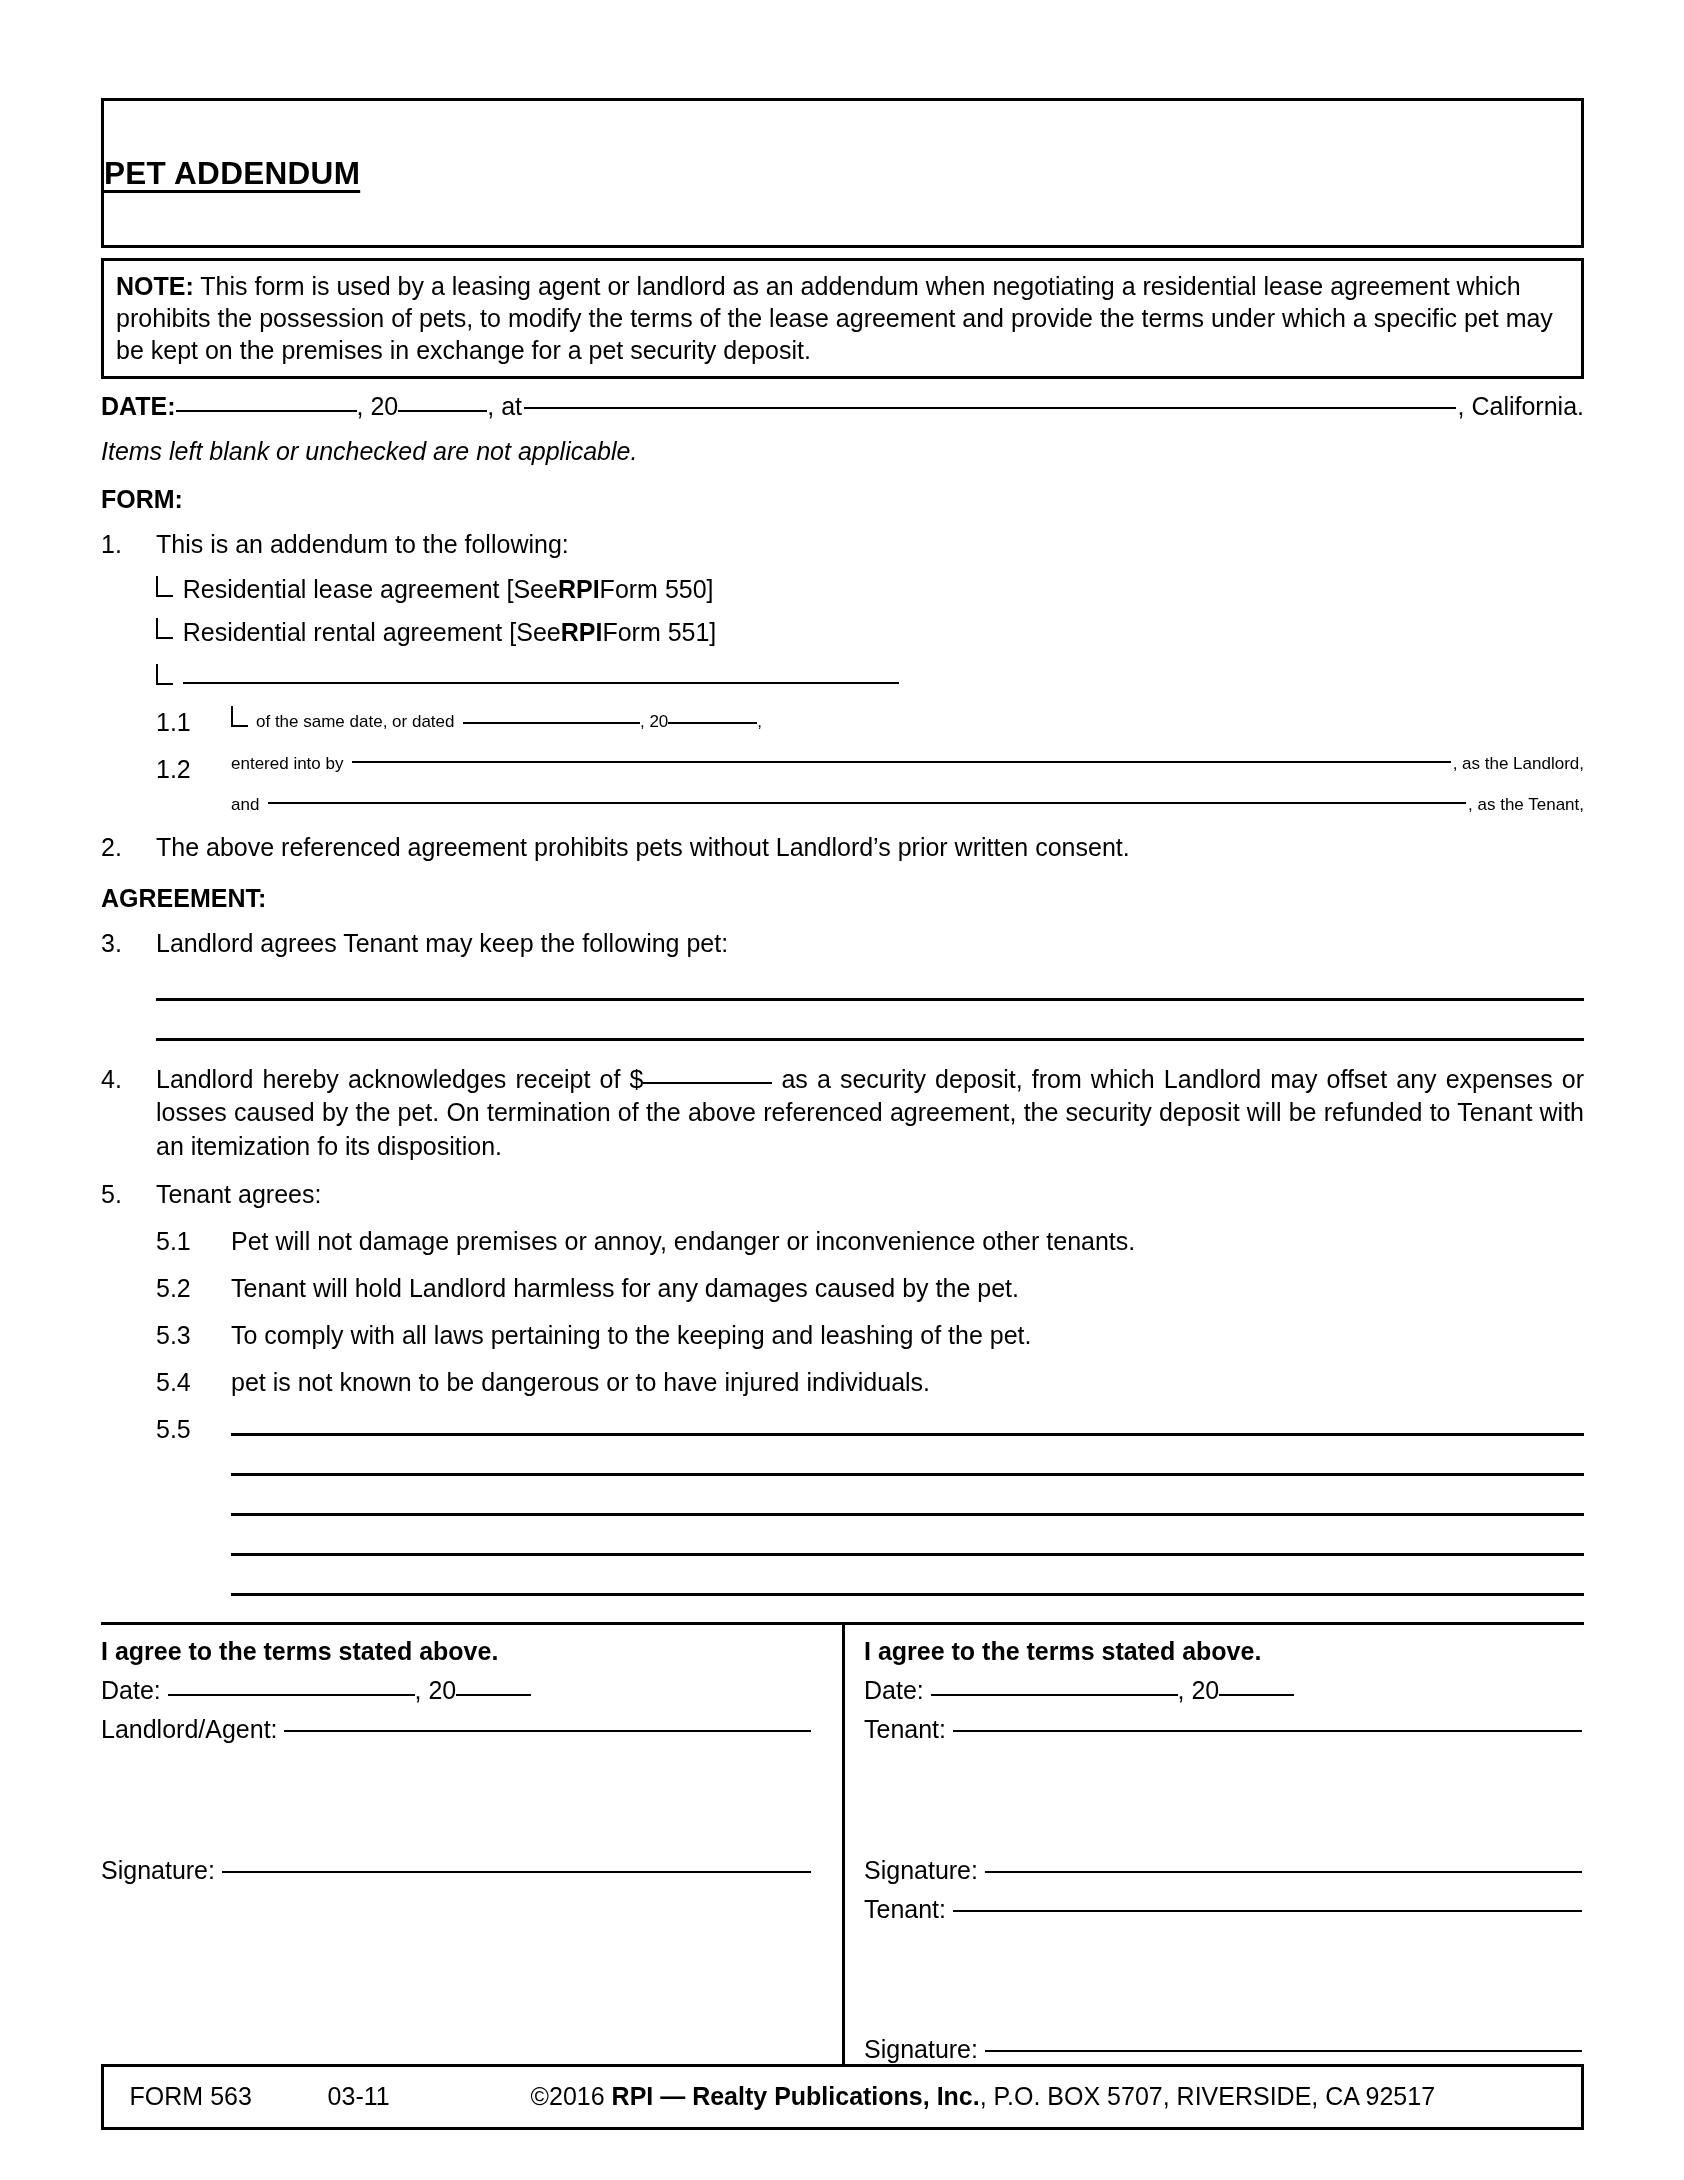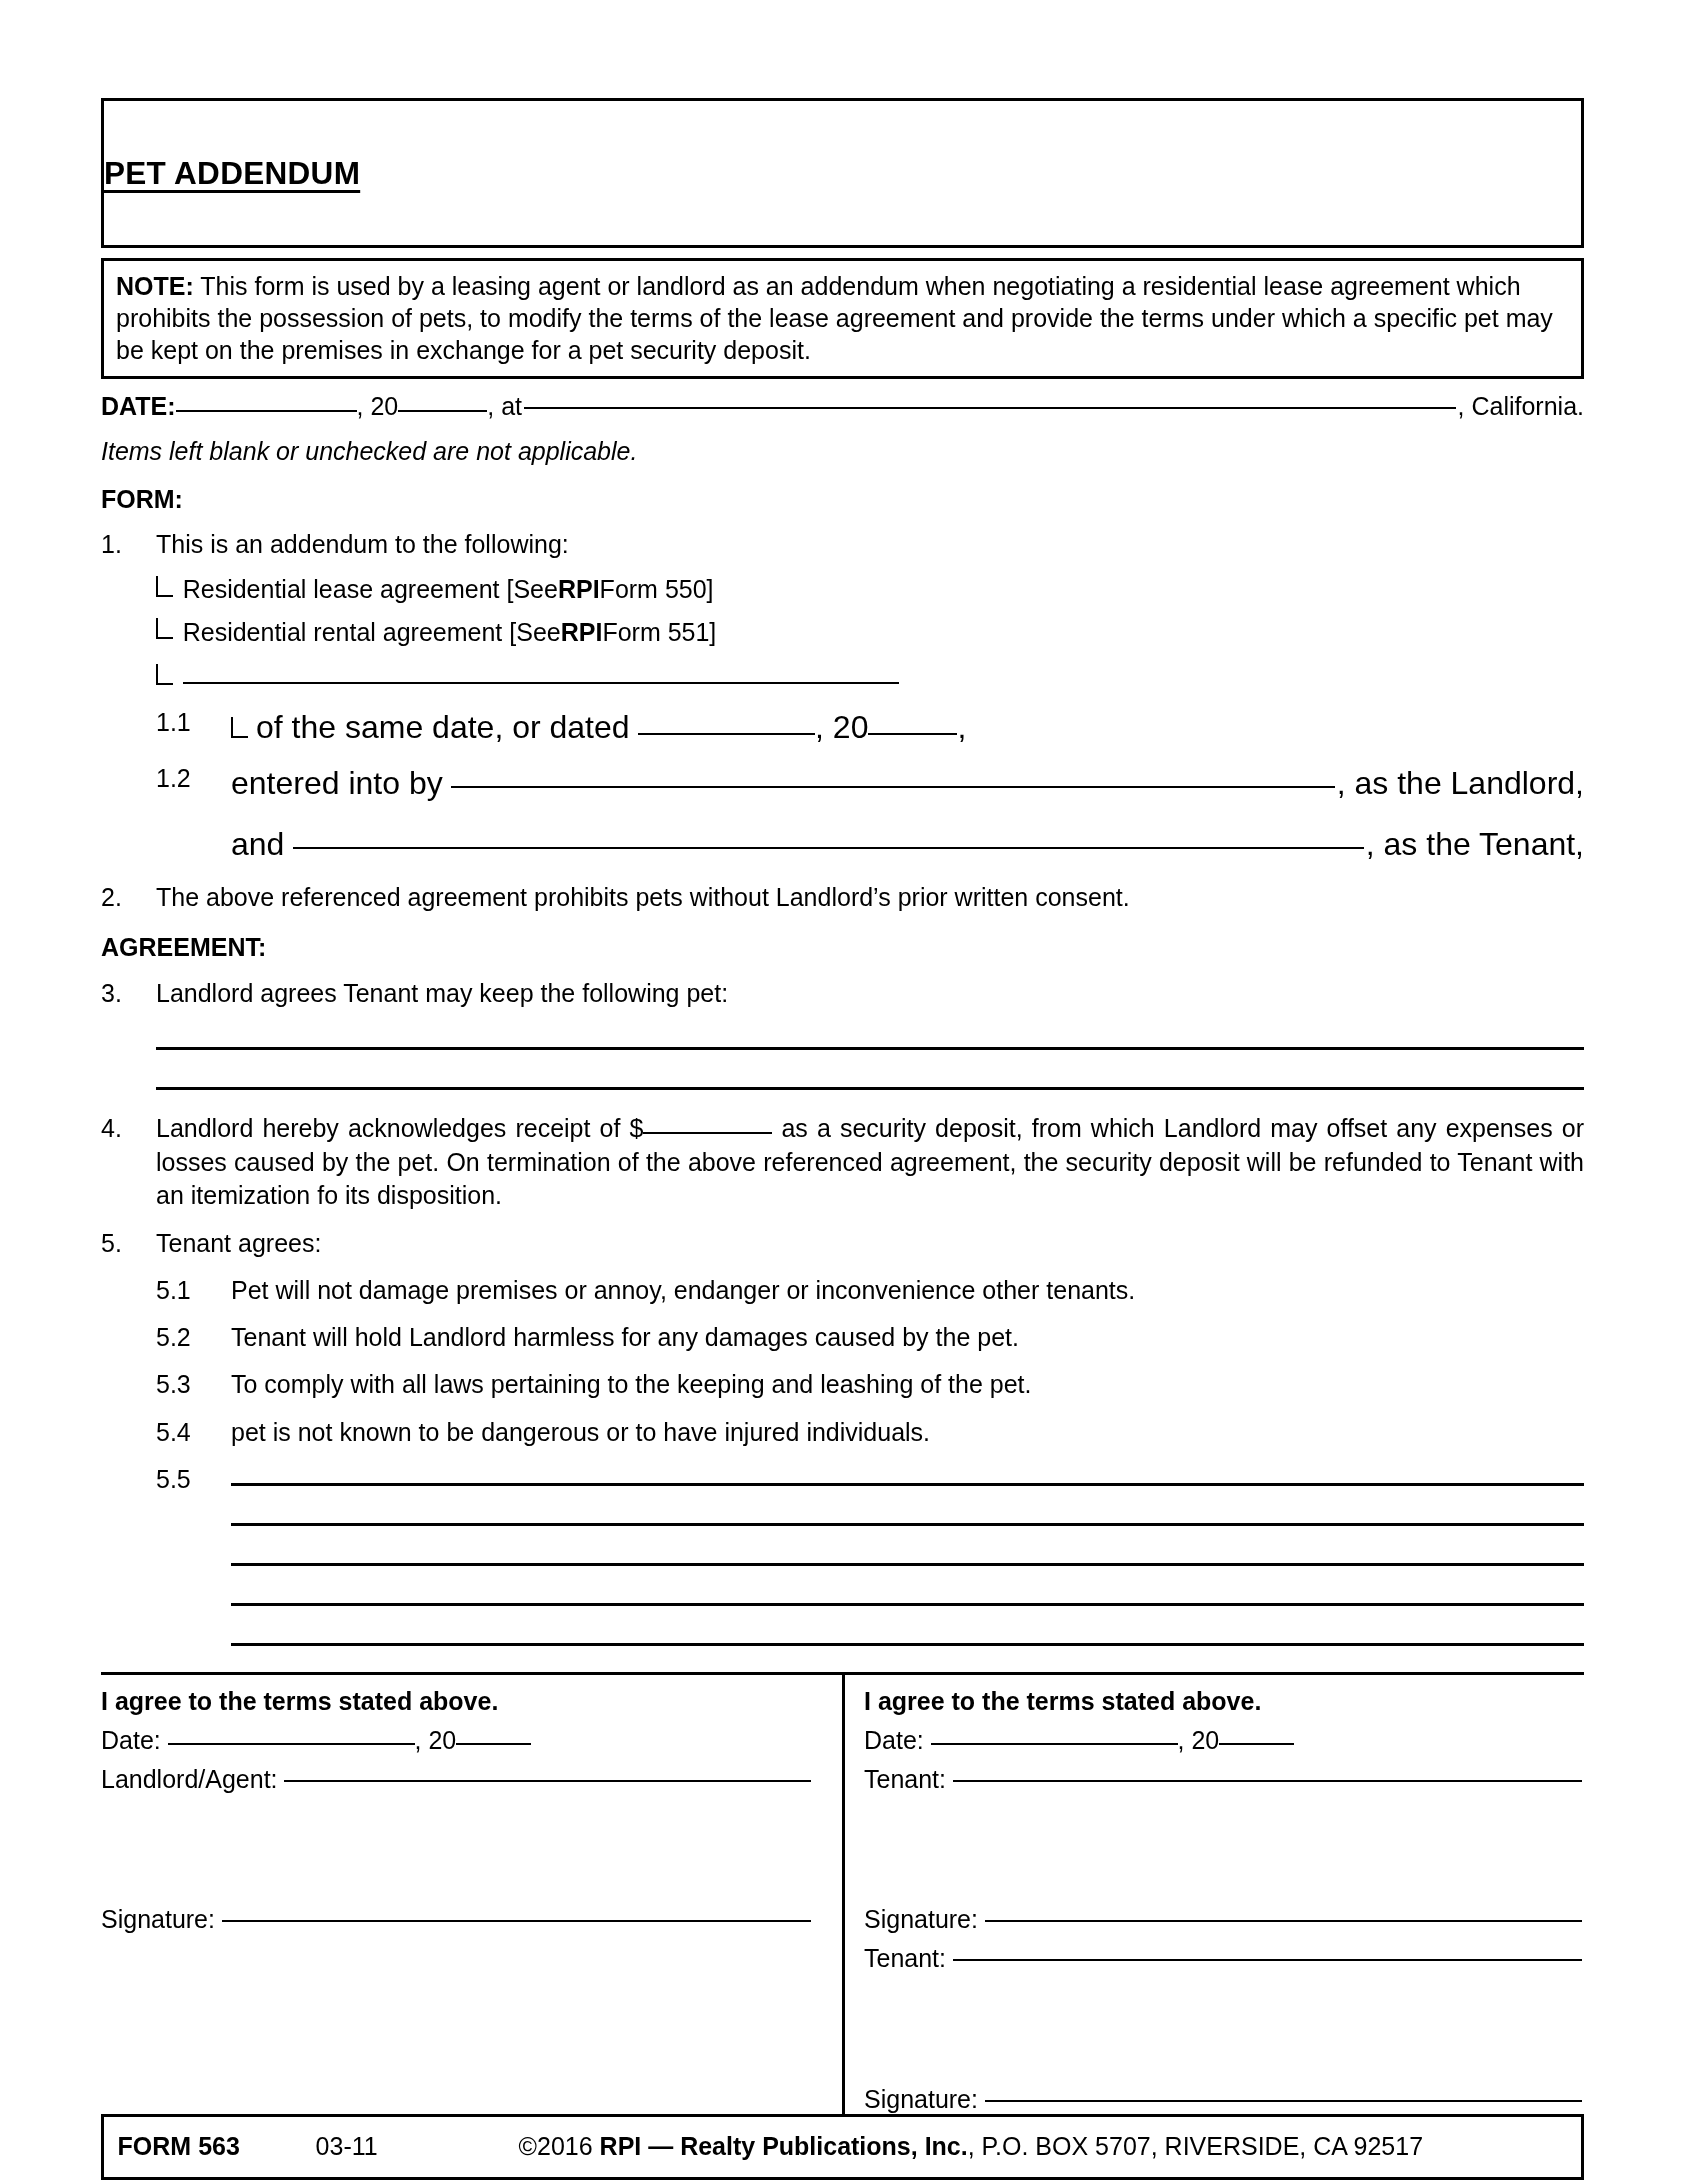"of the same date, or" .fill-row { font-size: 32px -> 17px }
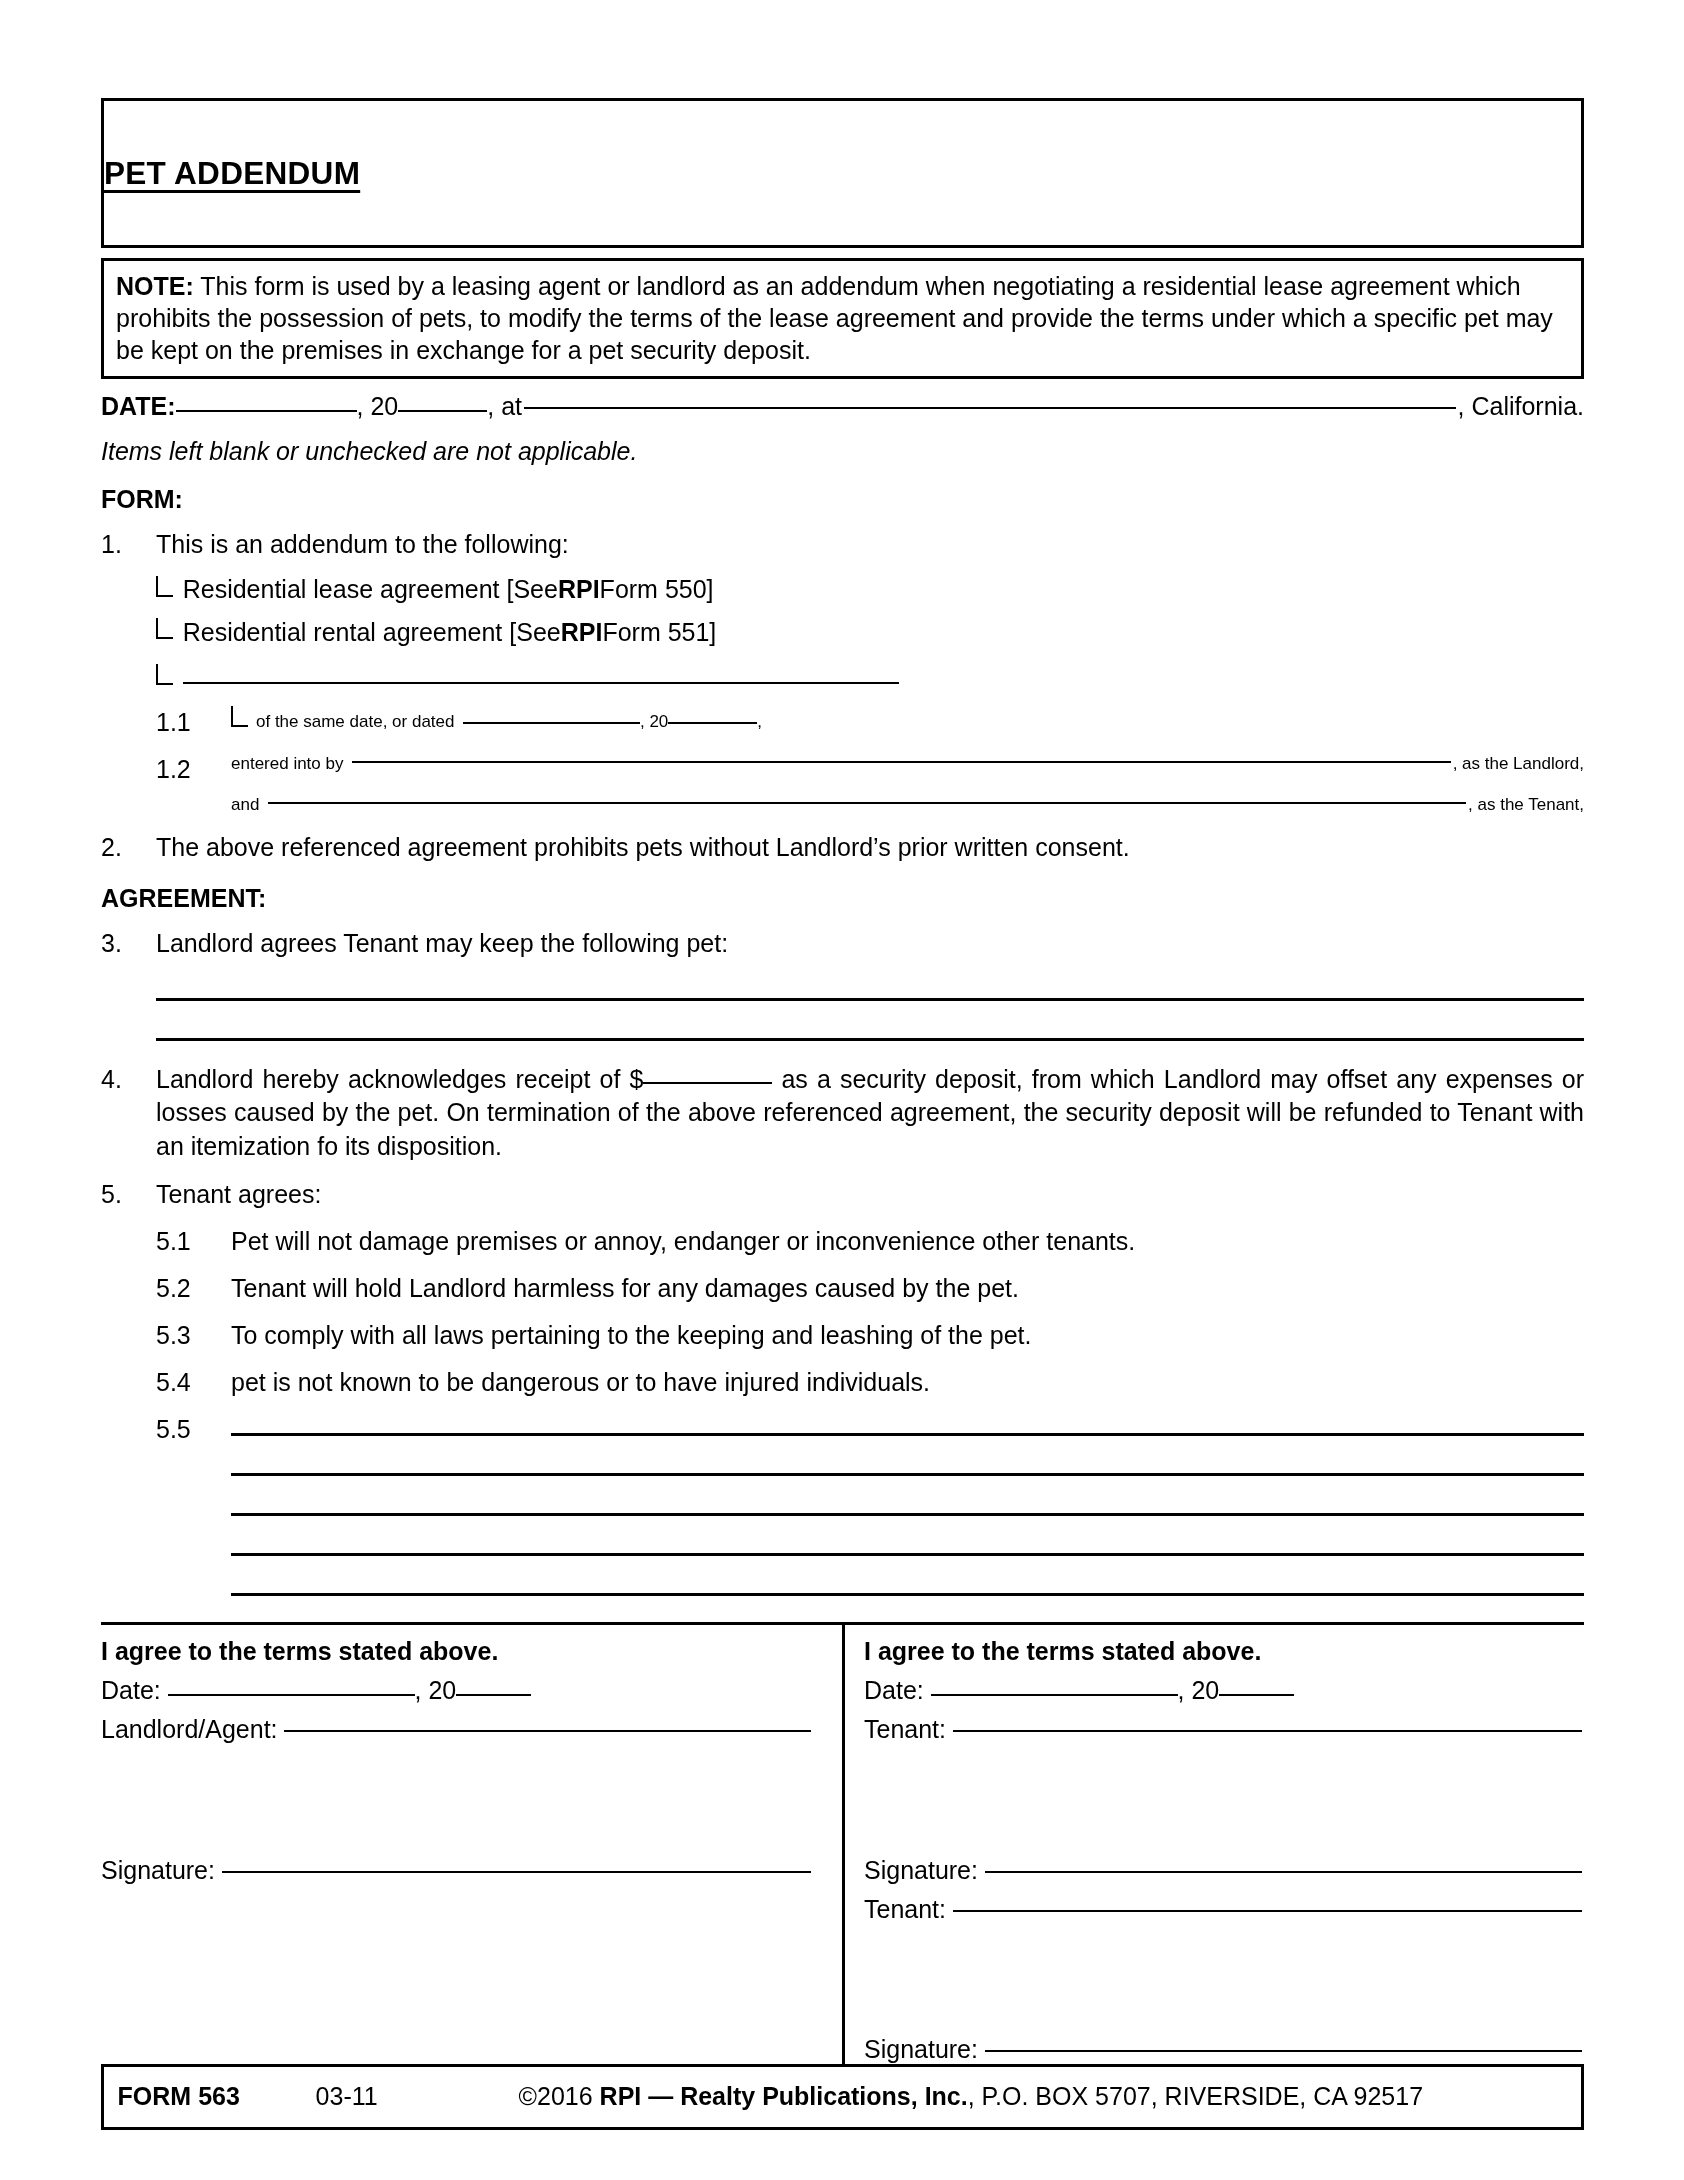"FORM 563" .footer-form { font-weight: bold -> normal; margin-left: none -> 12px }
